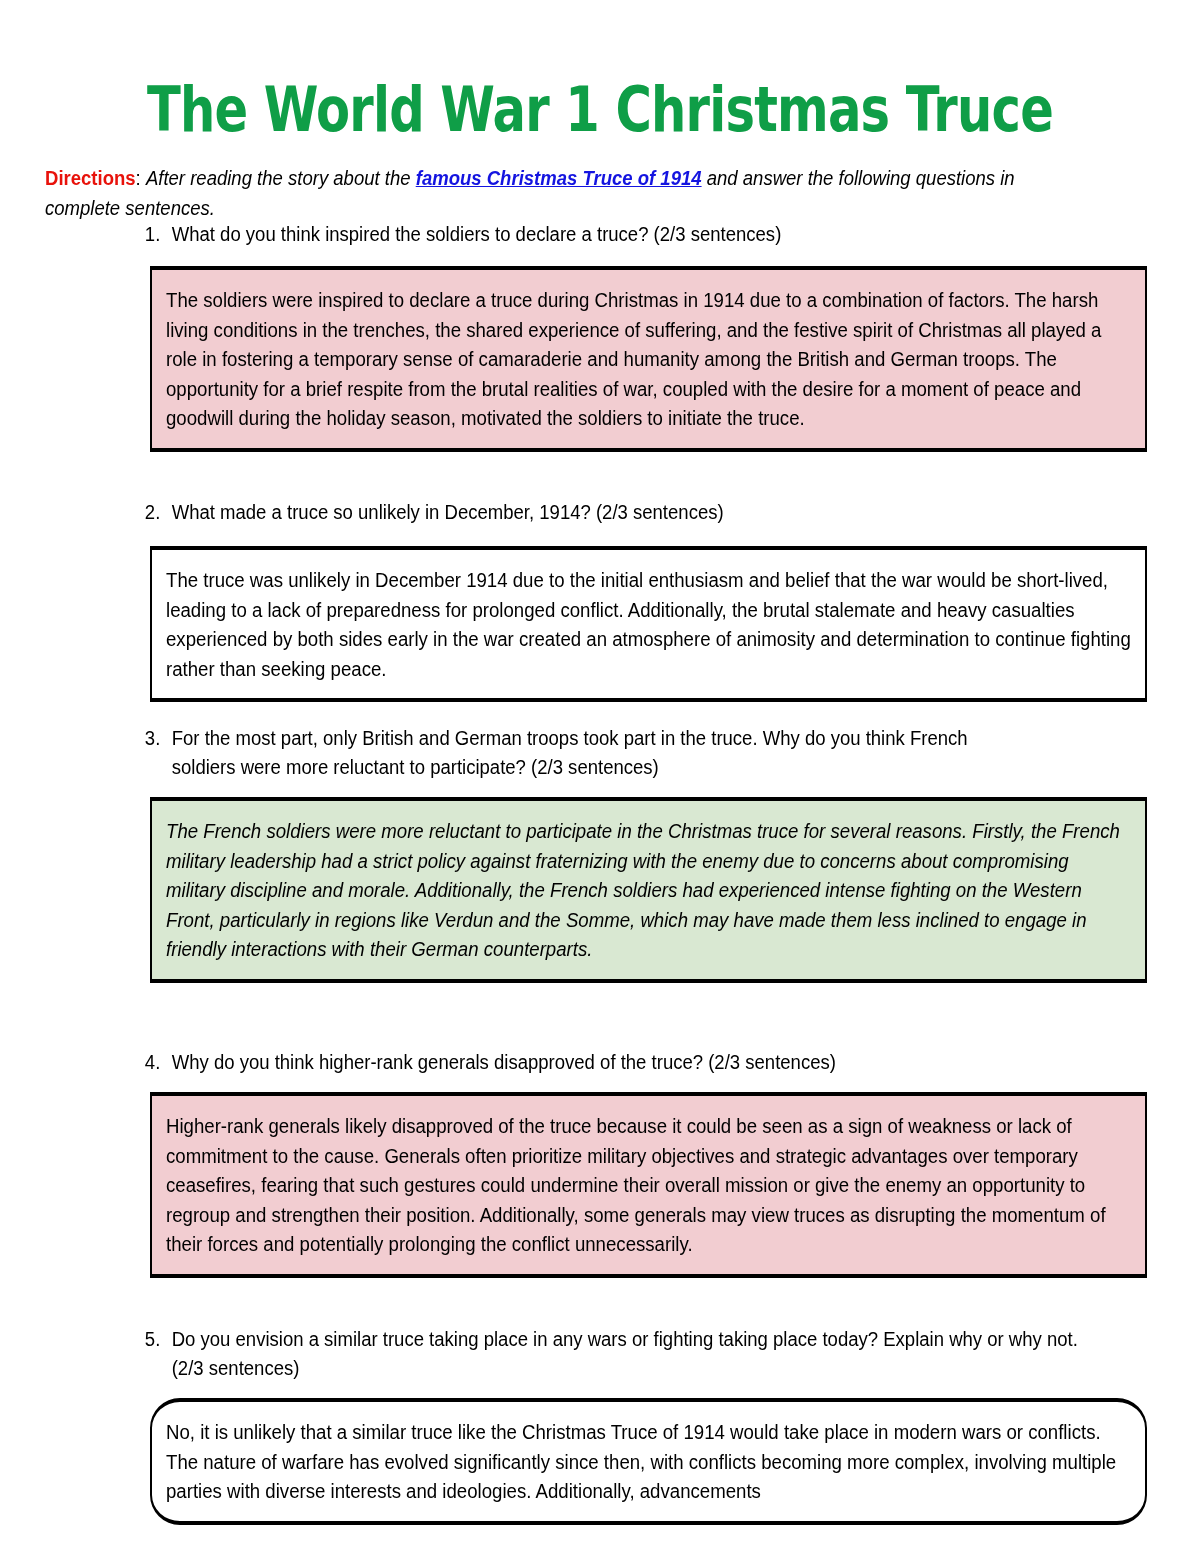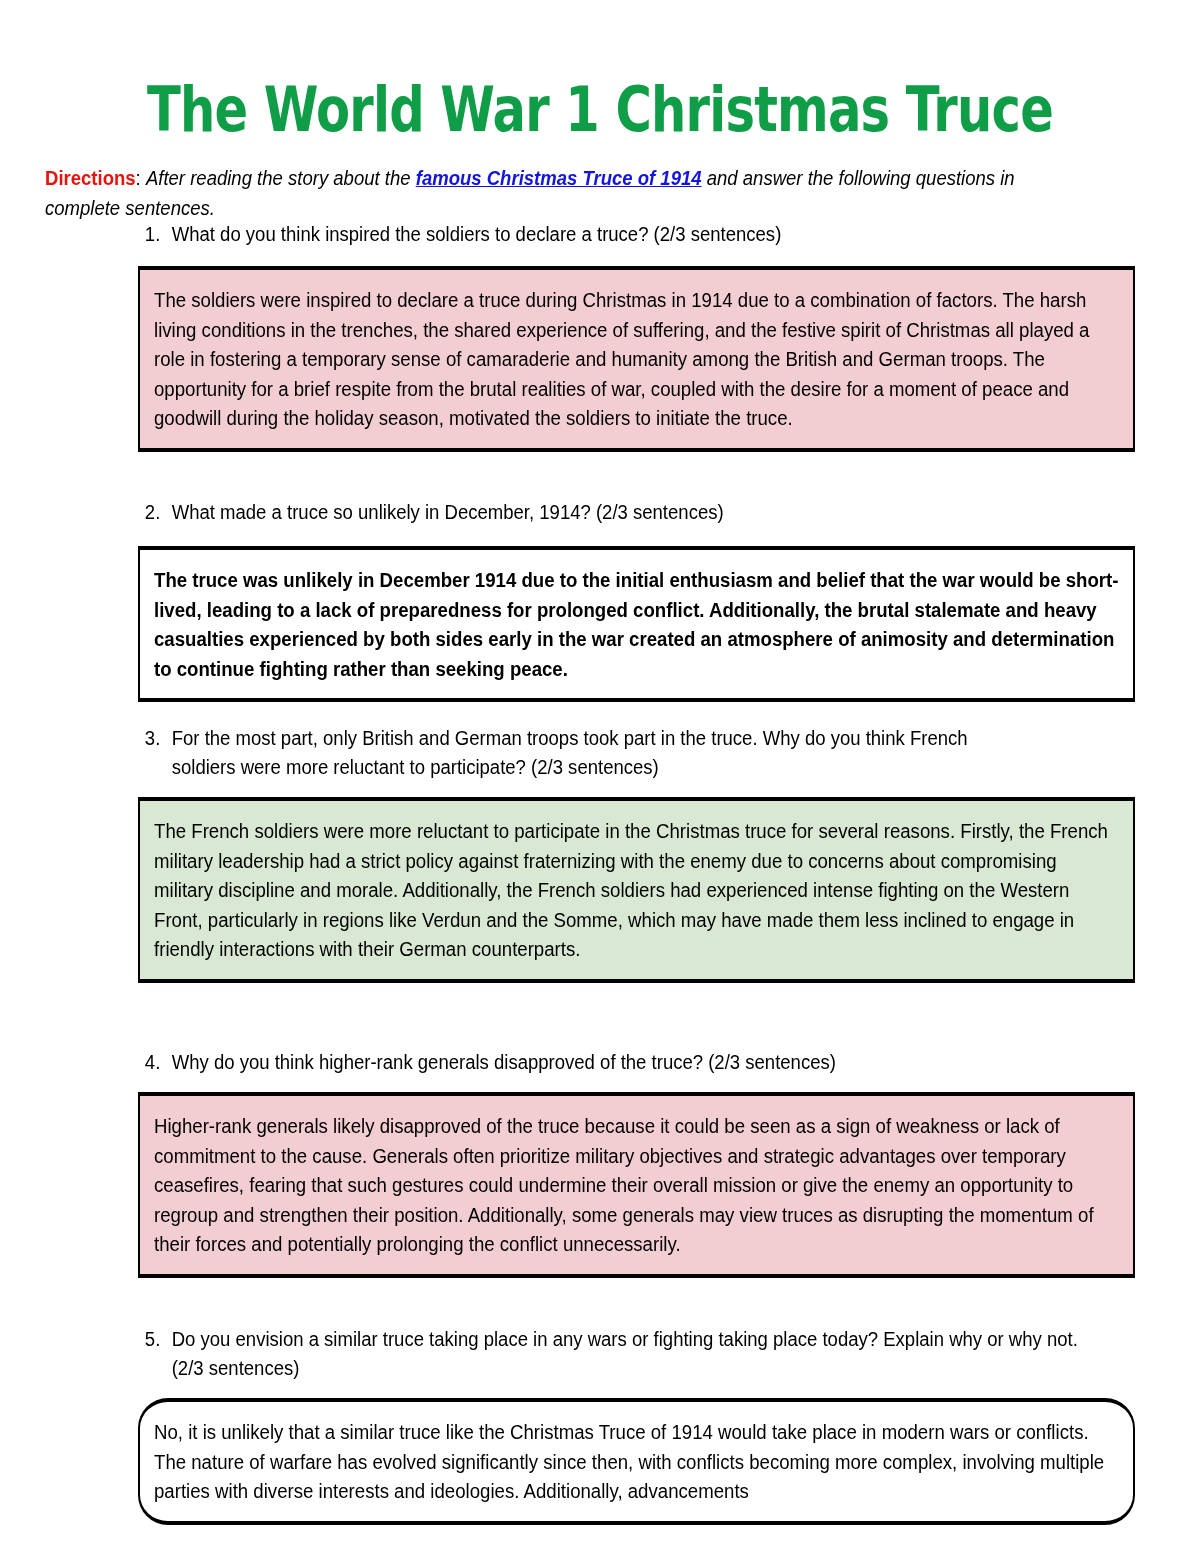"The soldiers were inspired to" .answer { left: 138px -> 150px }
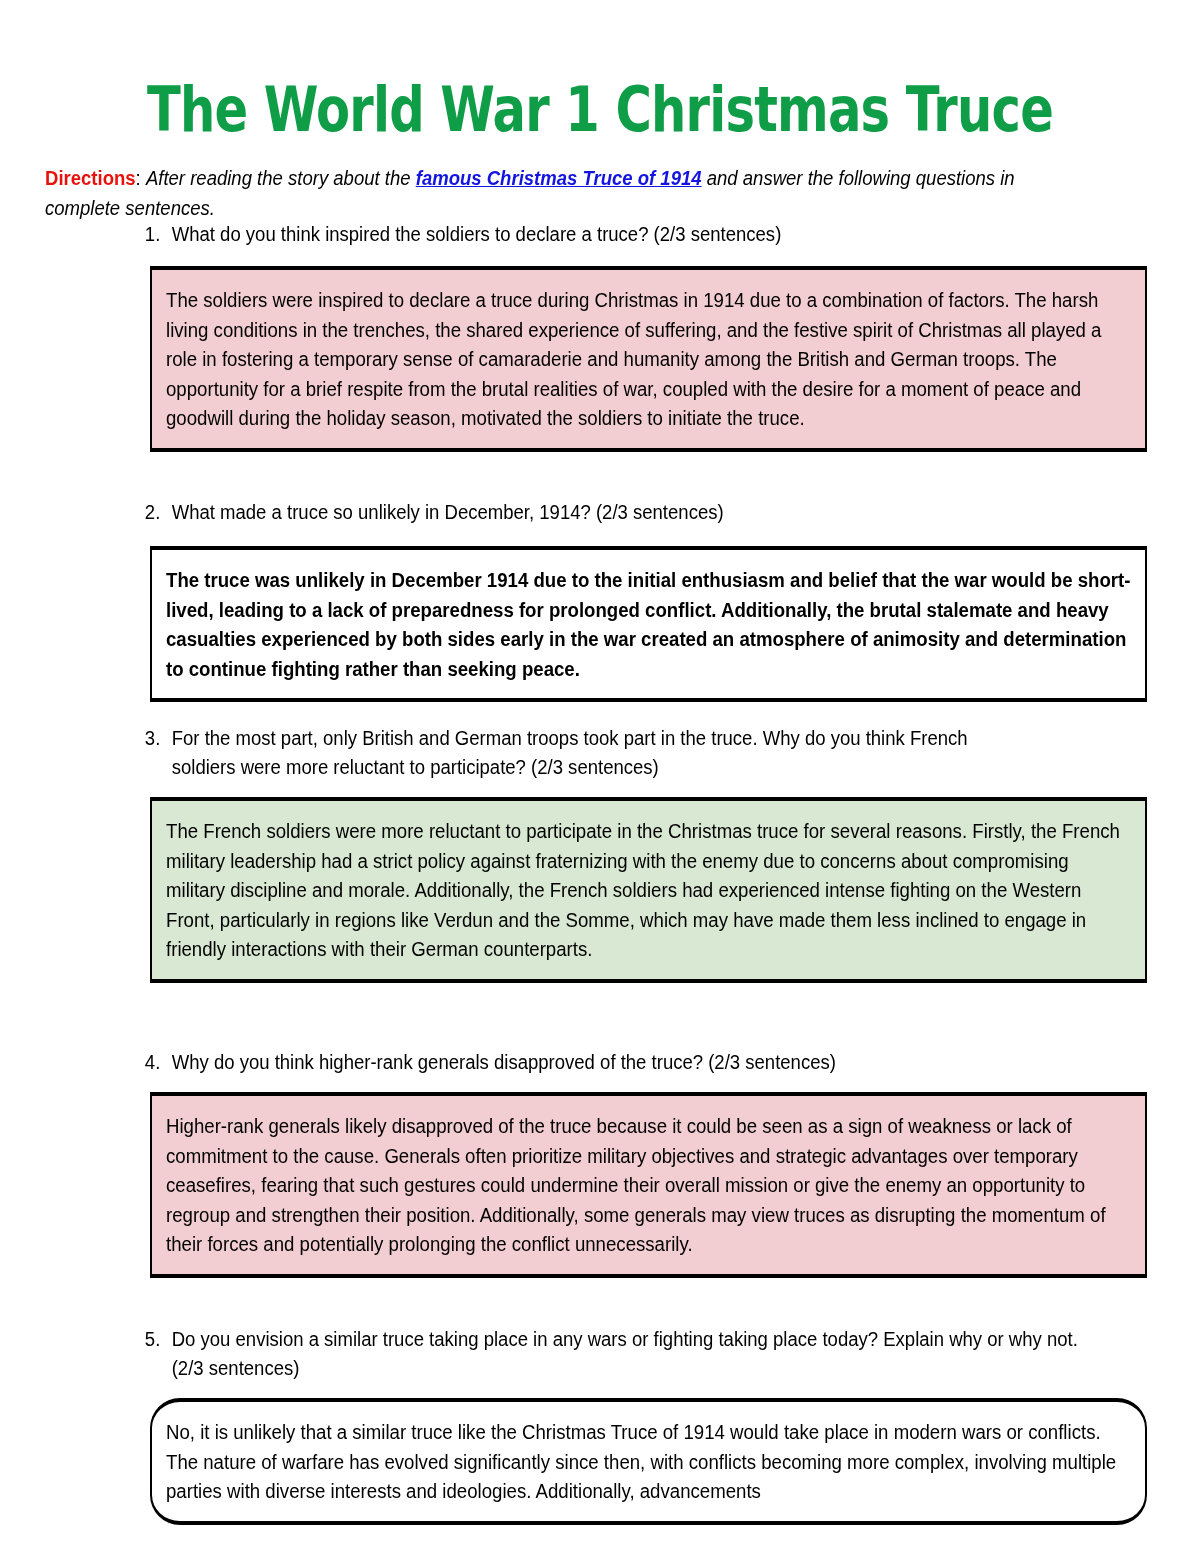"The truce was unlikely in" div.answer { font-weight: bold -> none }
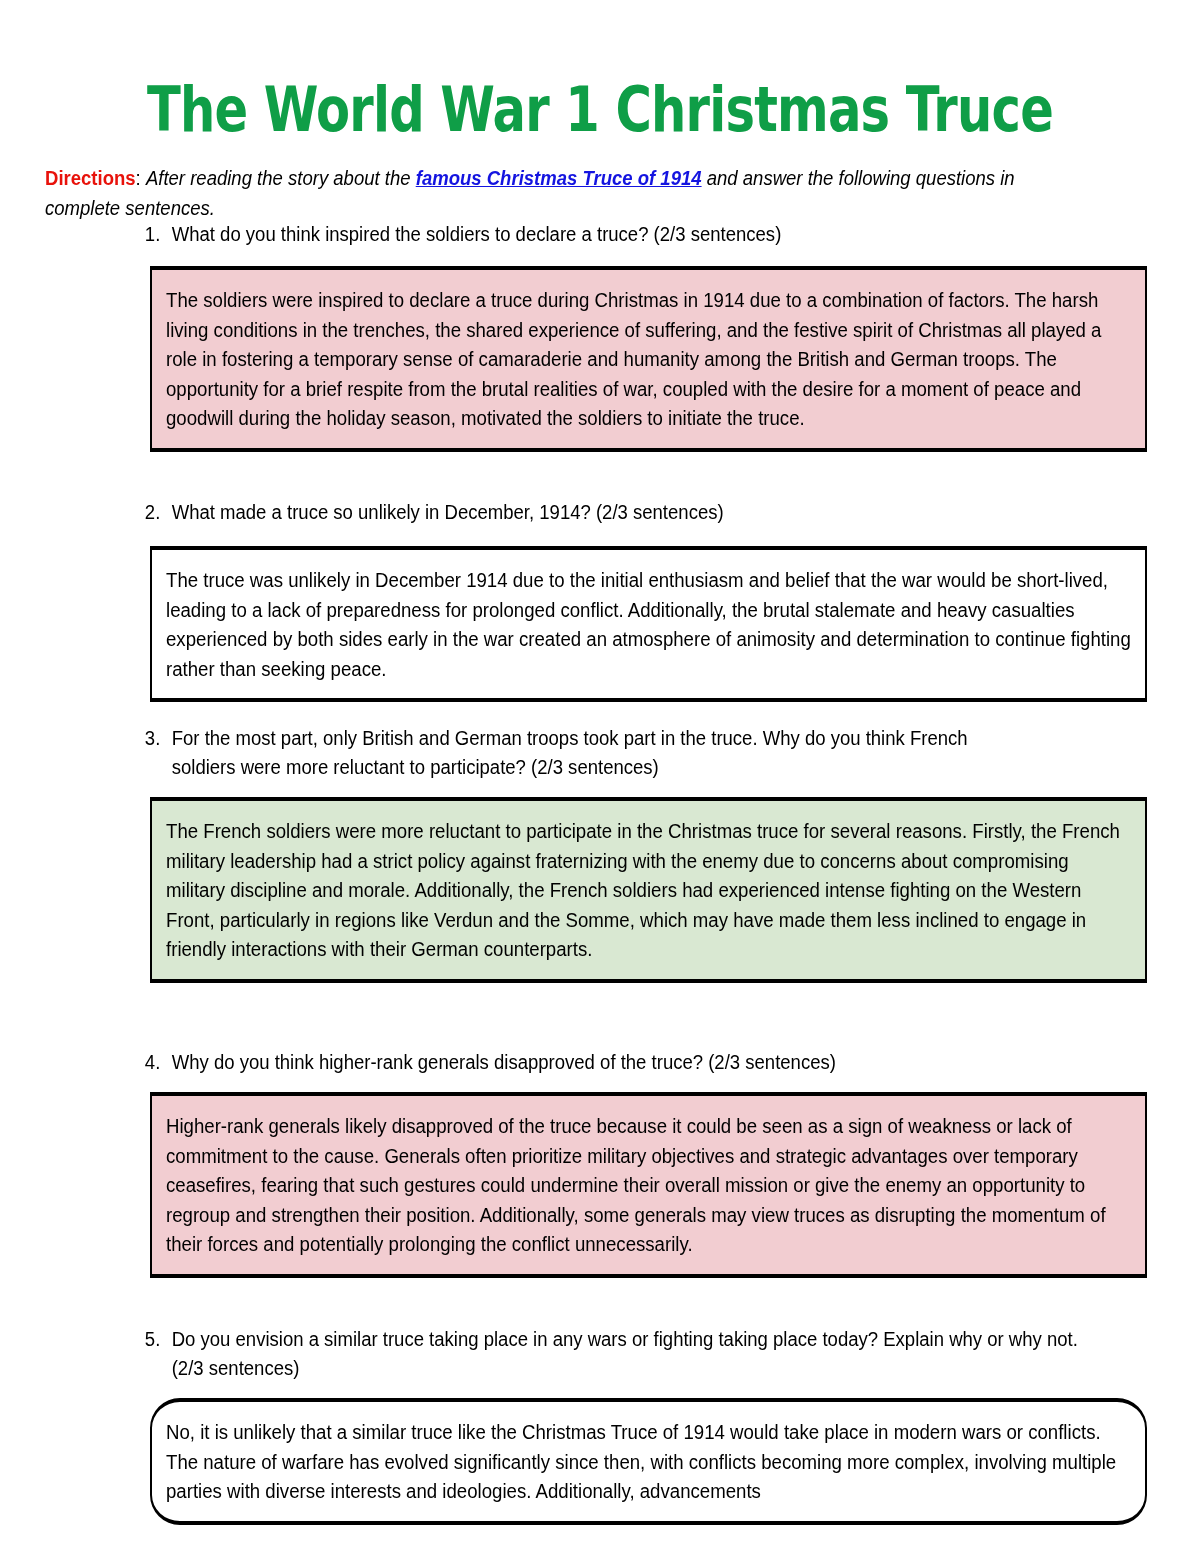"The French soldiers were more" div.answer { font-style: none -> italic }
